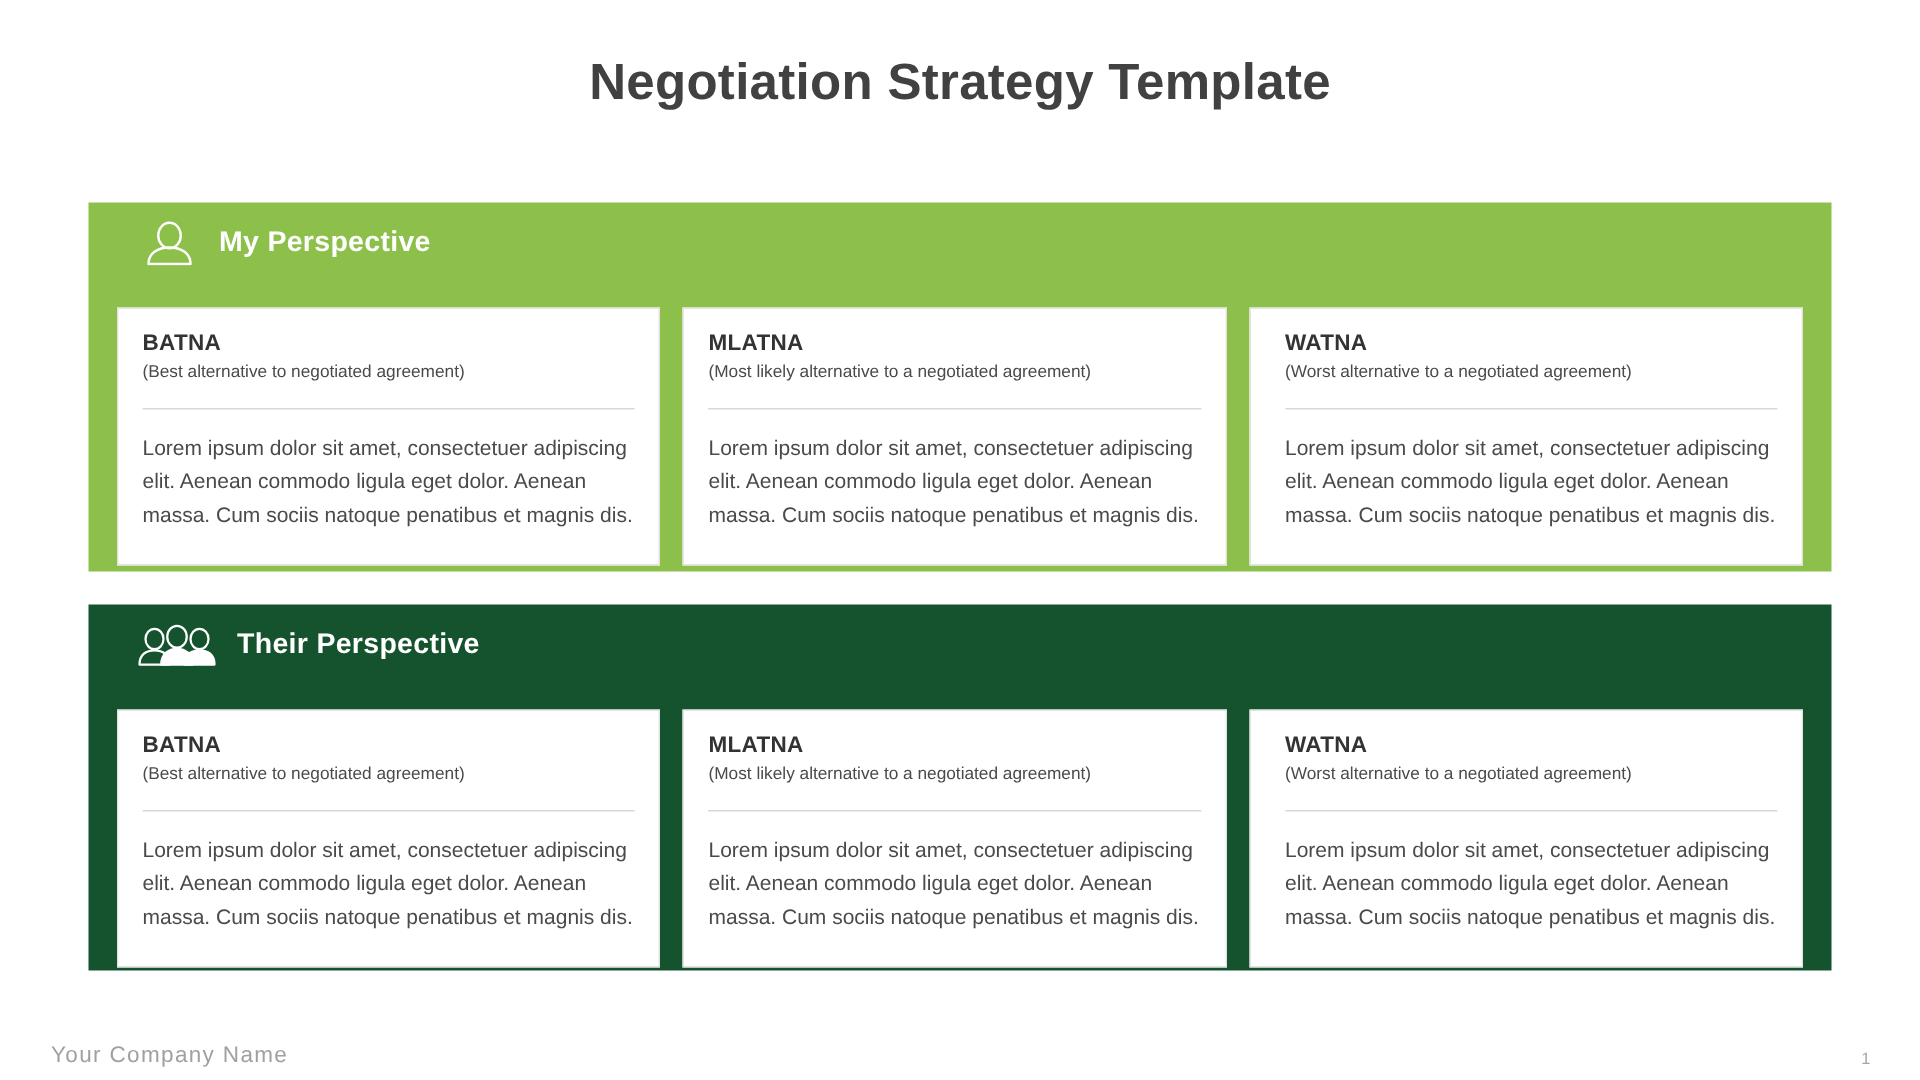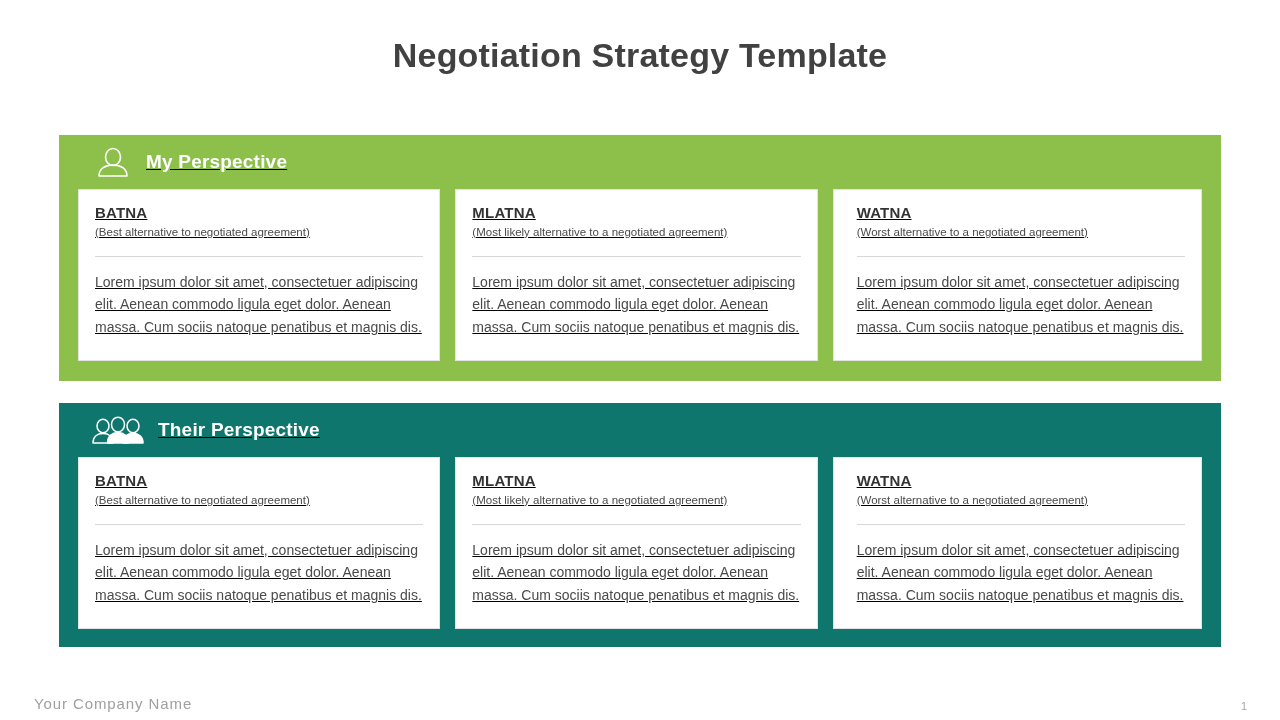"My Perspective" .panel { text-decoration: underline -> none }
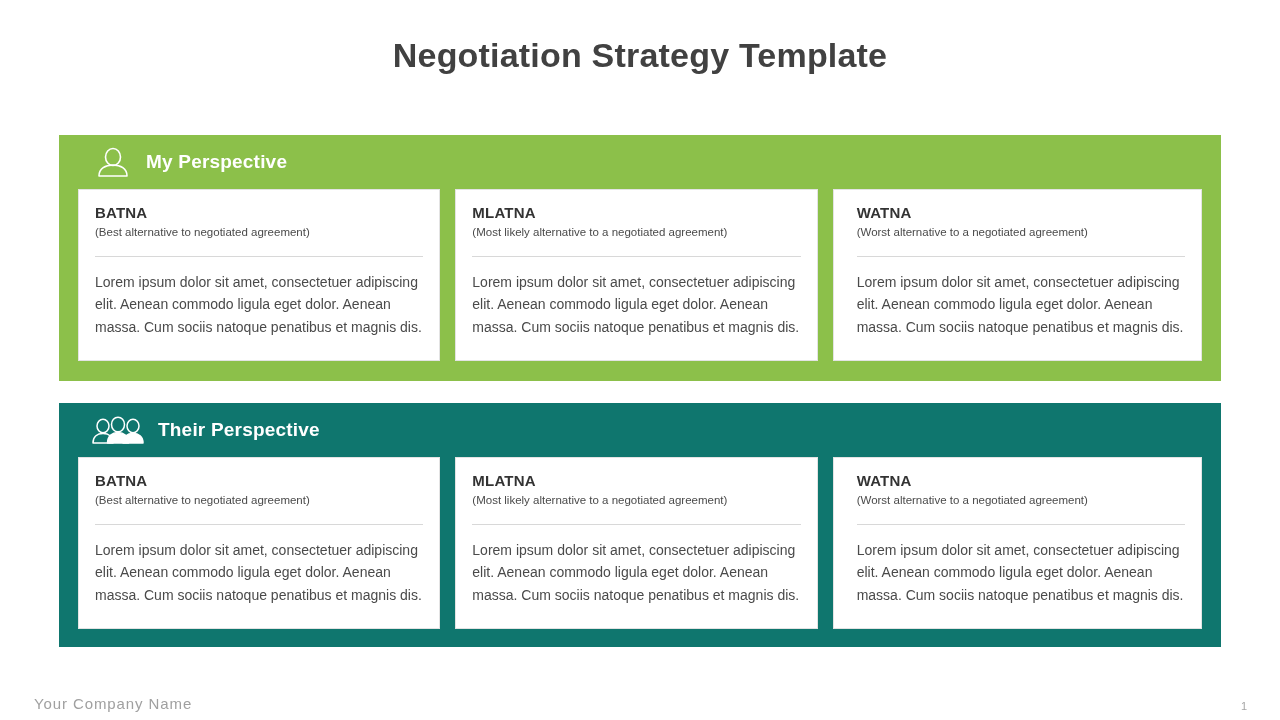"BATNA" .card-row { margin-top: none -> 16px }
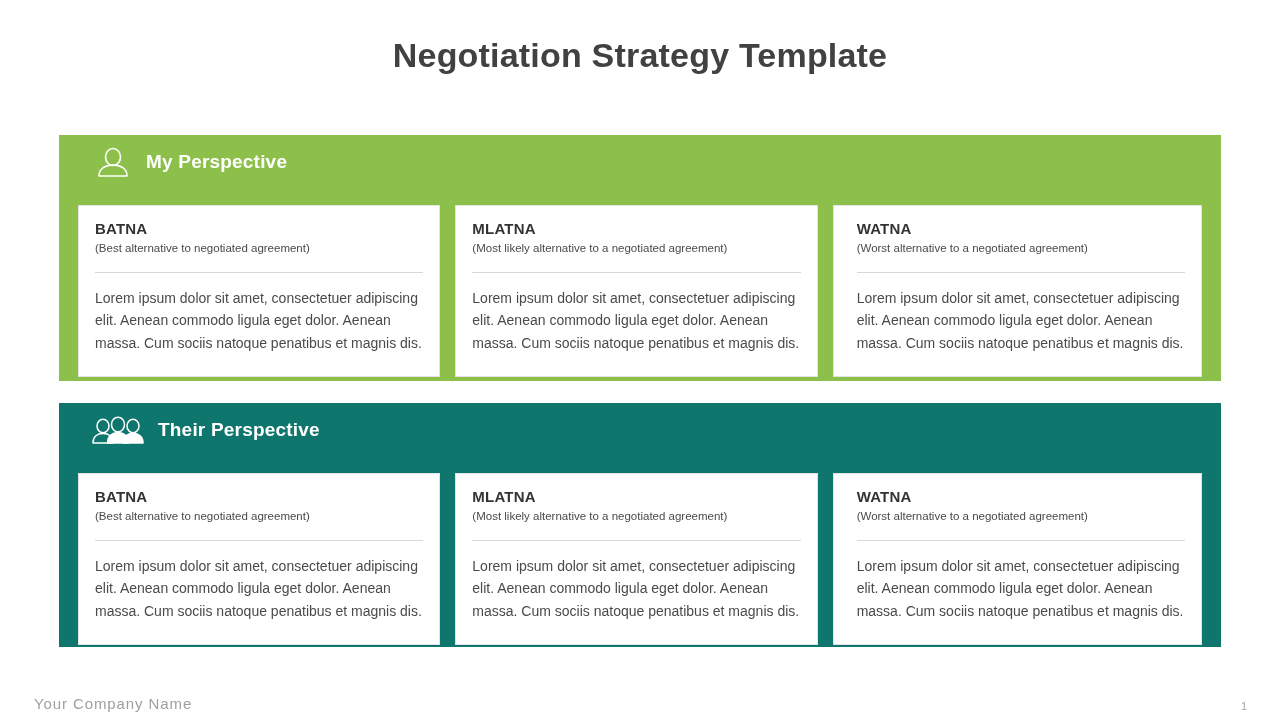"Their Perspective" .panel-blue { background: #0f766e -> #14532d }
